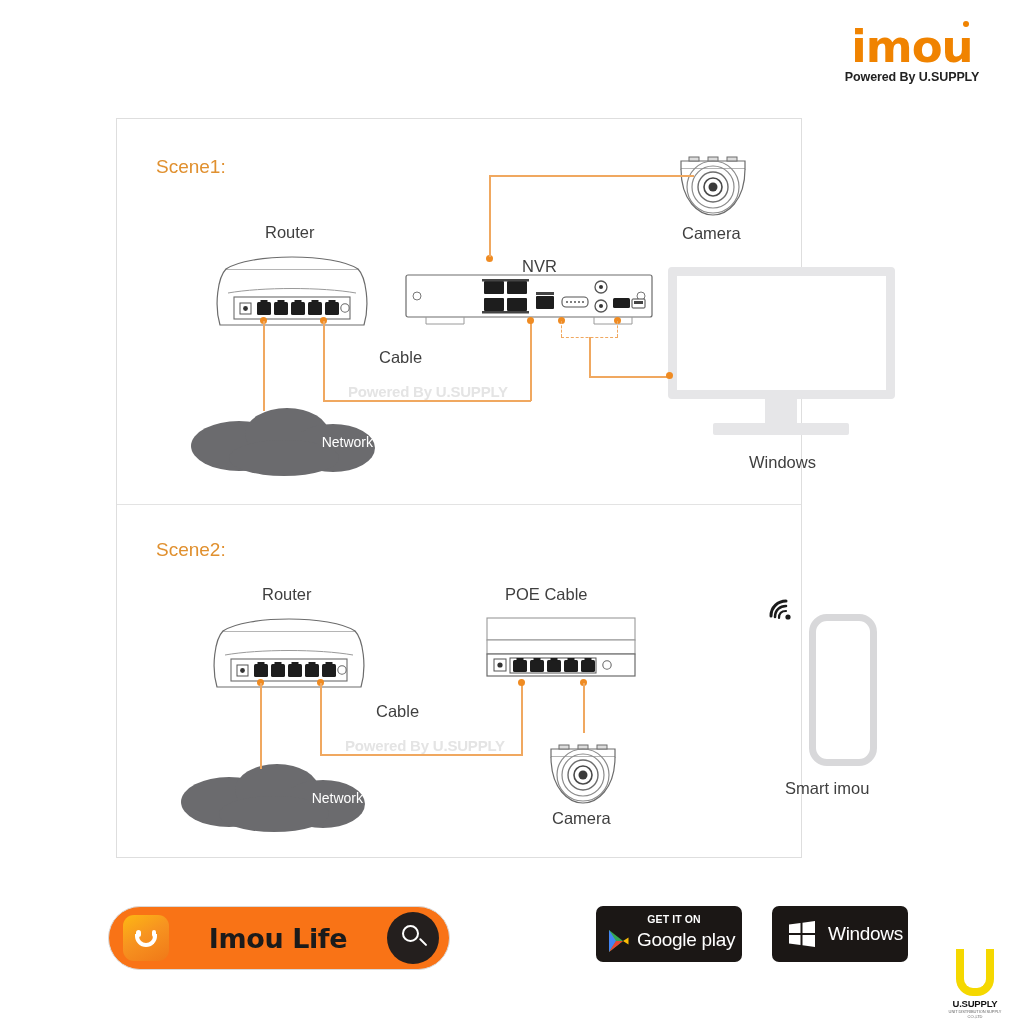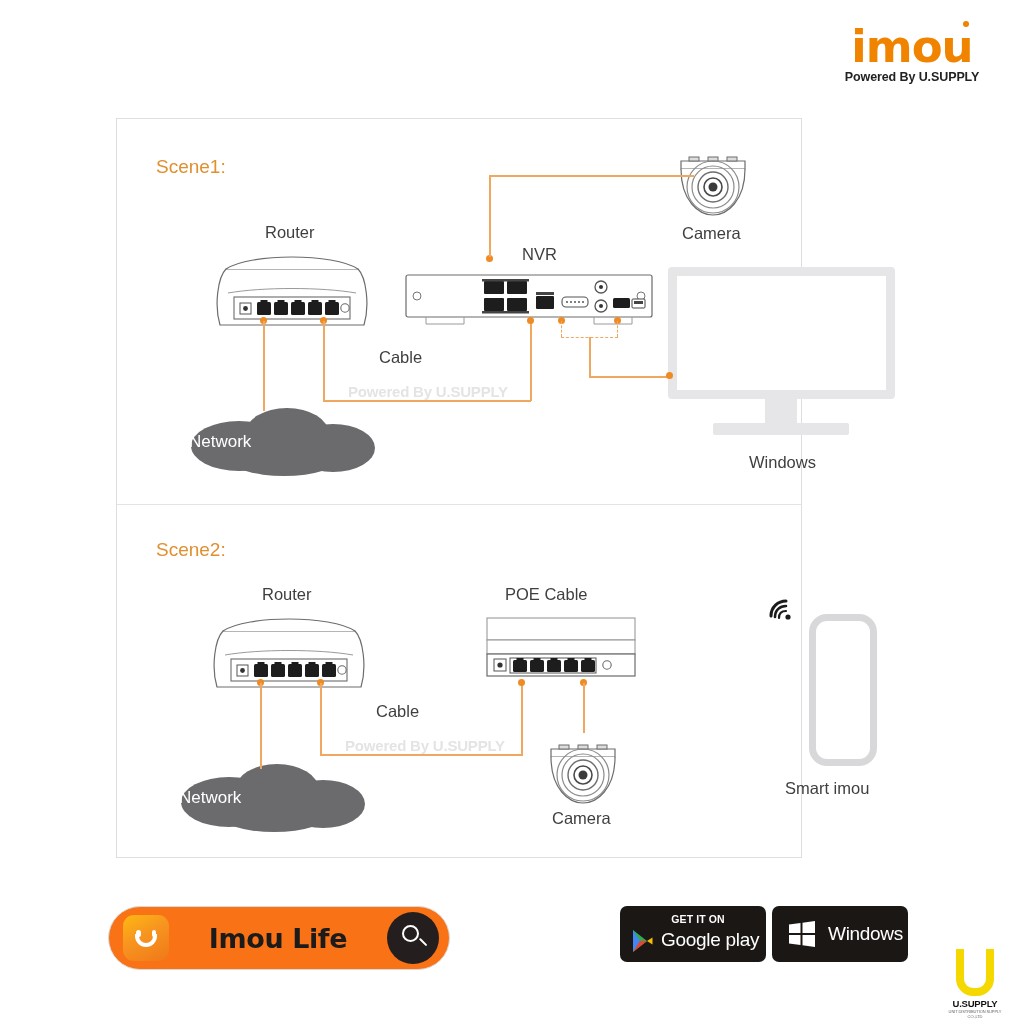"NVR" div.dev-label { top: 126px -> 138px }
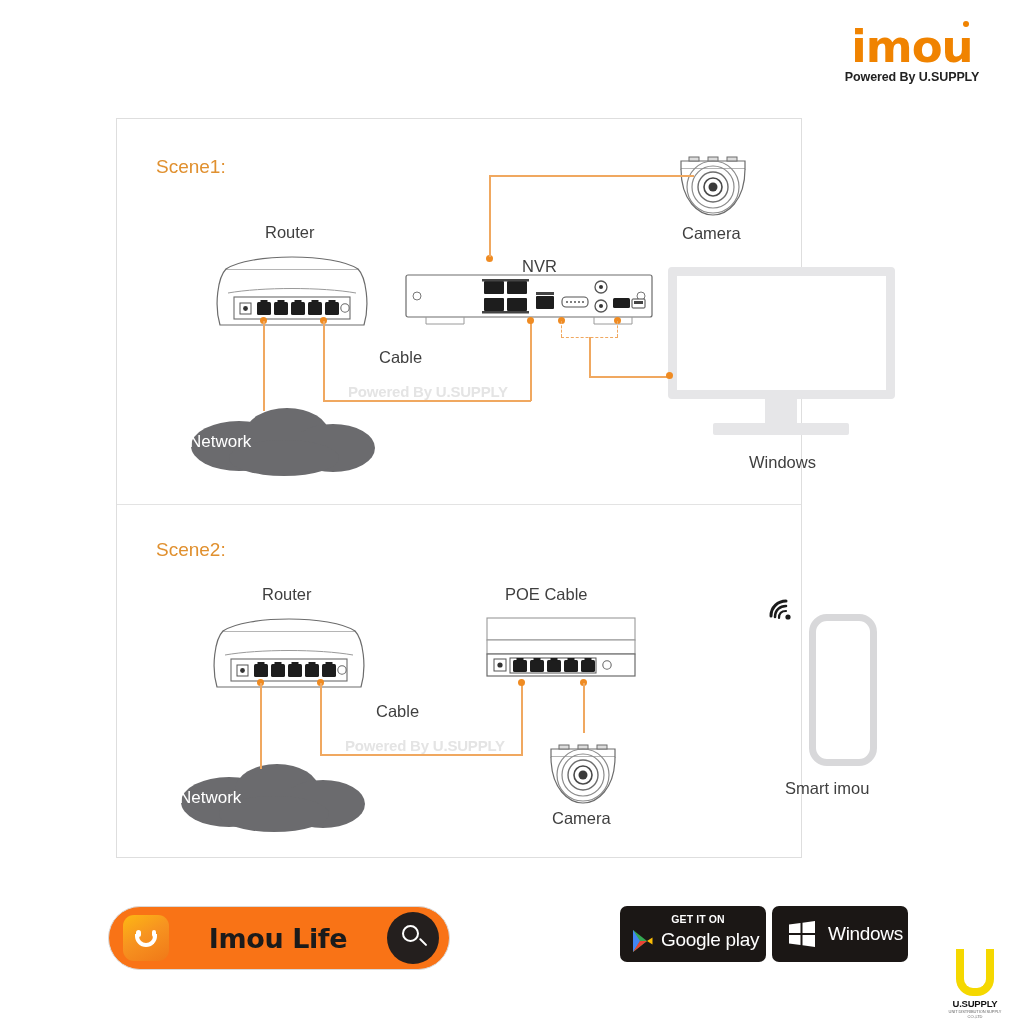"Network" .cloud .cloud-text { font-size: 17px -> 14px; right: 16px -> 6px; text-align: left -> right }
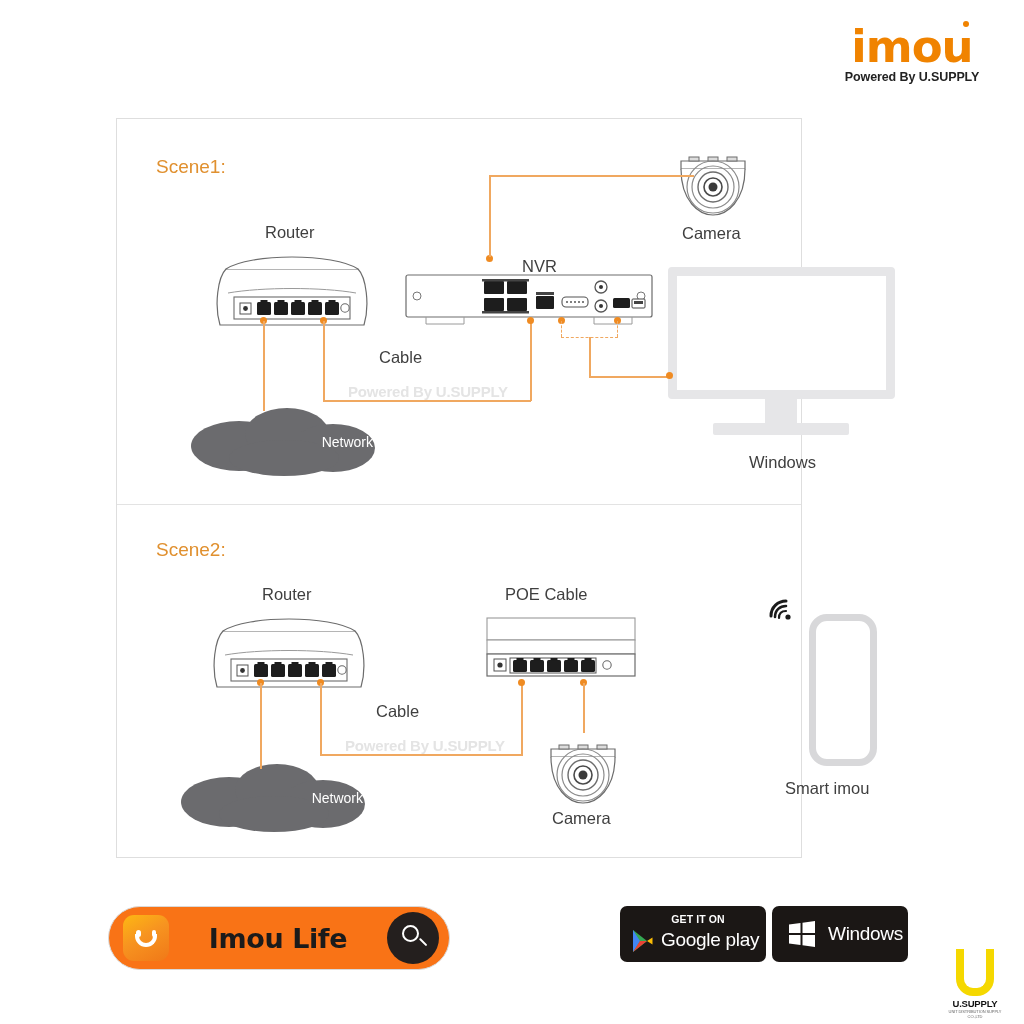"GET IT ON" #badge-googleplay { left: 620px -> 596px }
